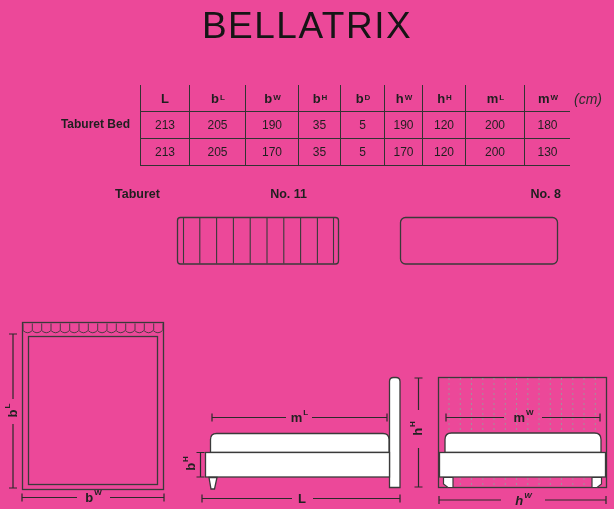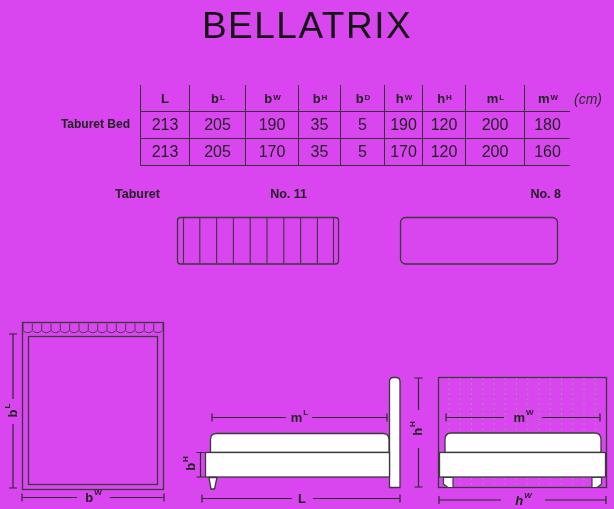"BELLATRIX" .canvas { background: #d946ef -> #ec4899 }
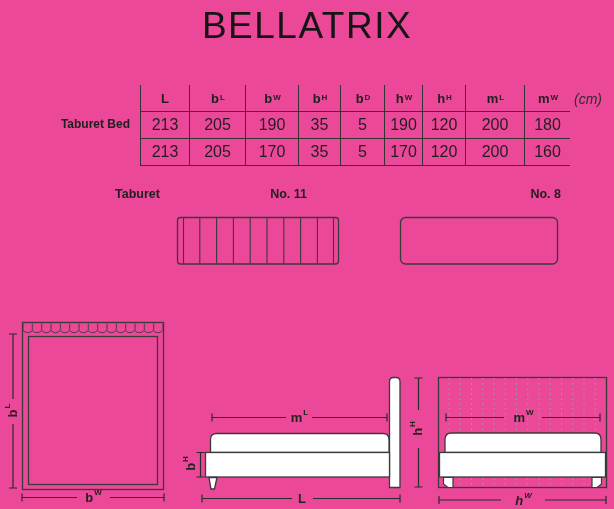"213" .cell { font-size: 16px -> 12px }
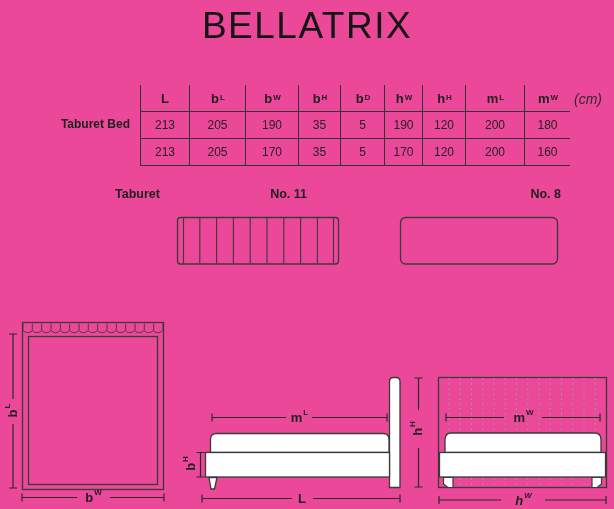"160" div.cell { text: 160 -> 130 }
